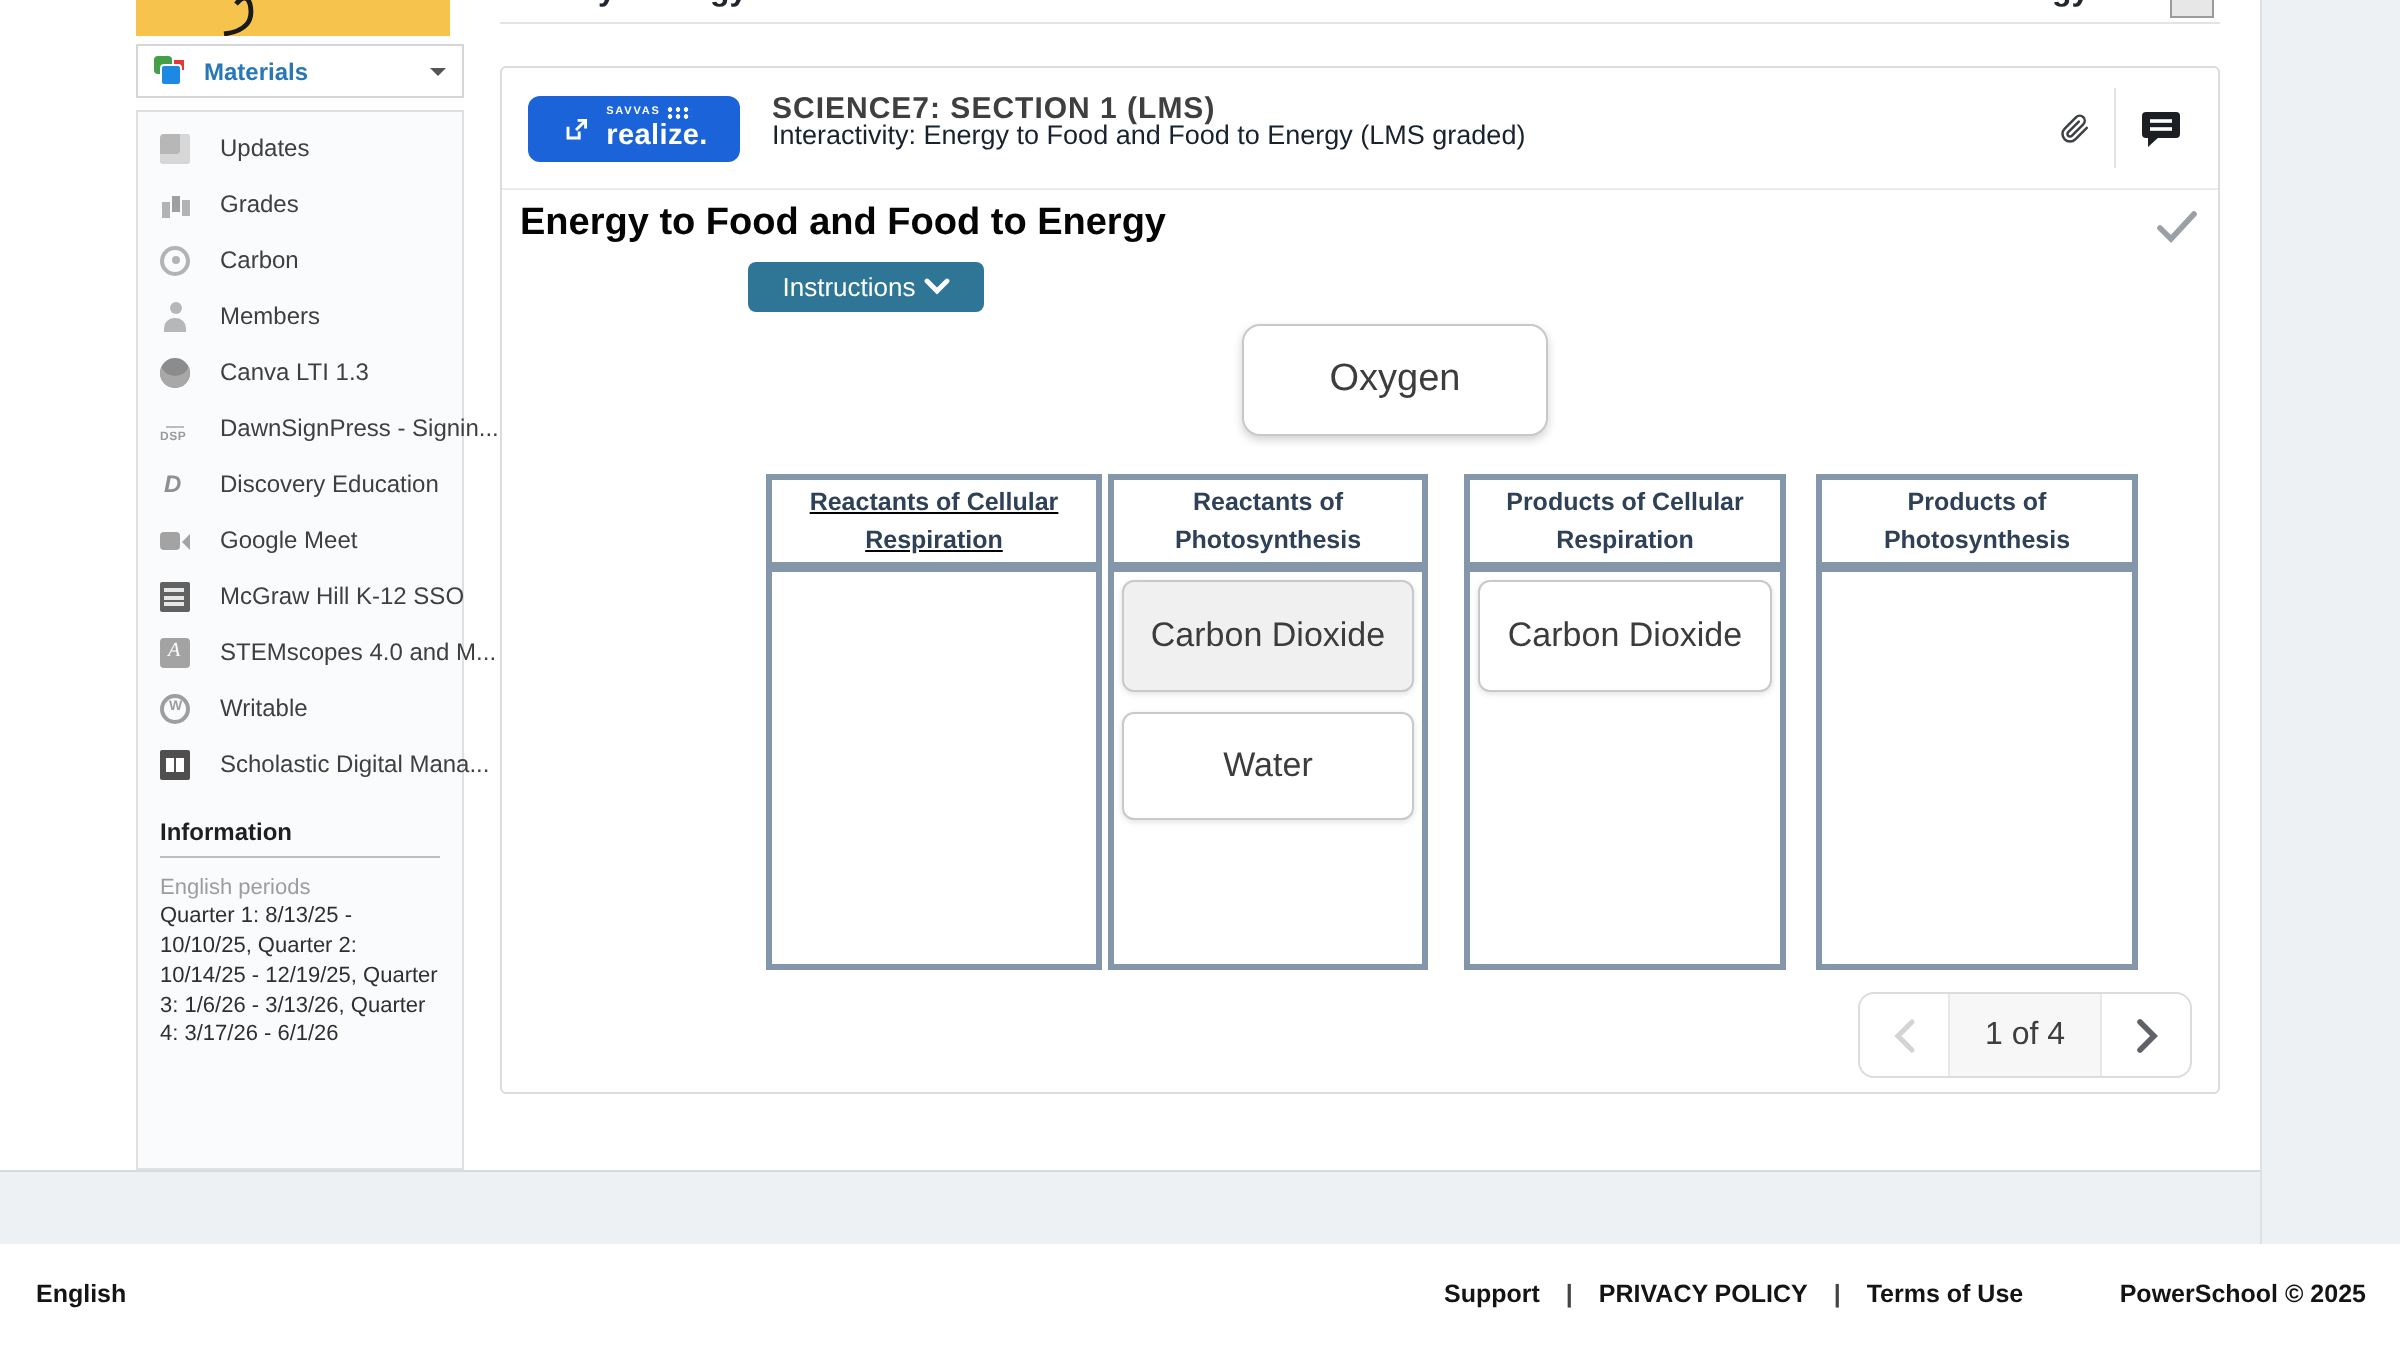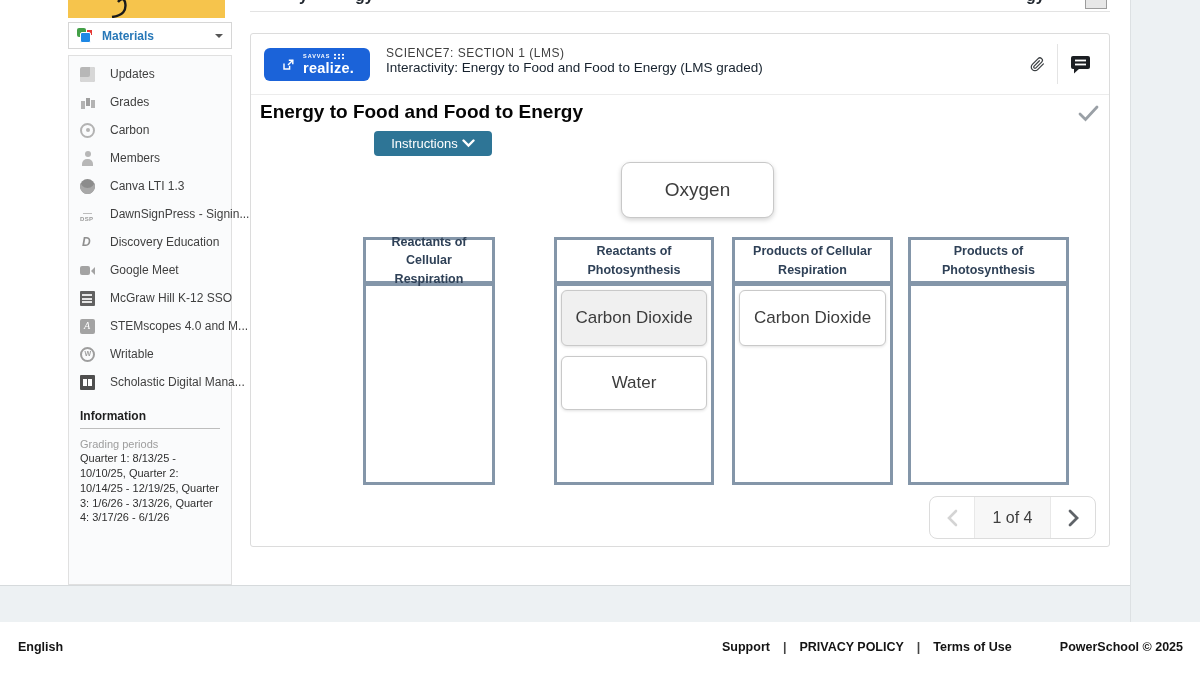"SCIENCE7: SECTION 1 (LMS)" .course-line { font-size: 12px -> 15px; font-weight: none -> bold }
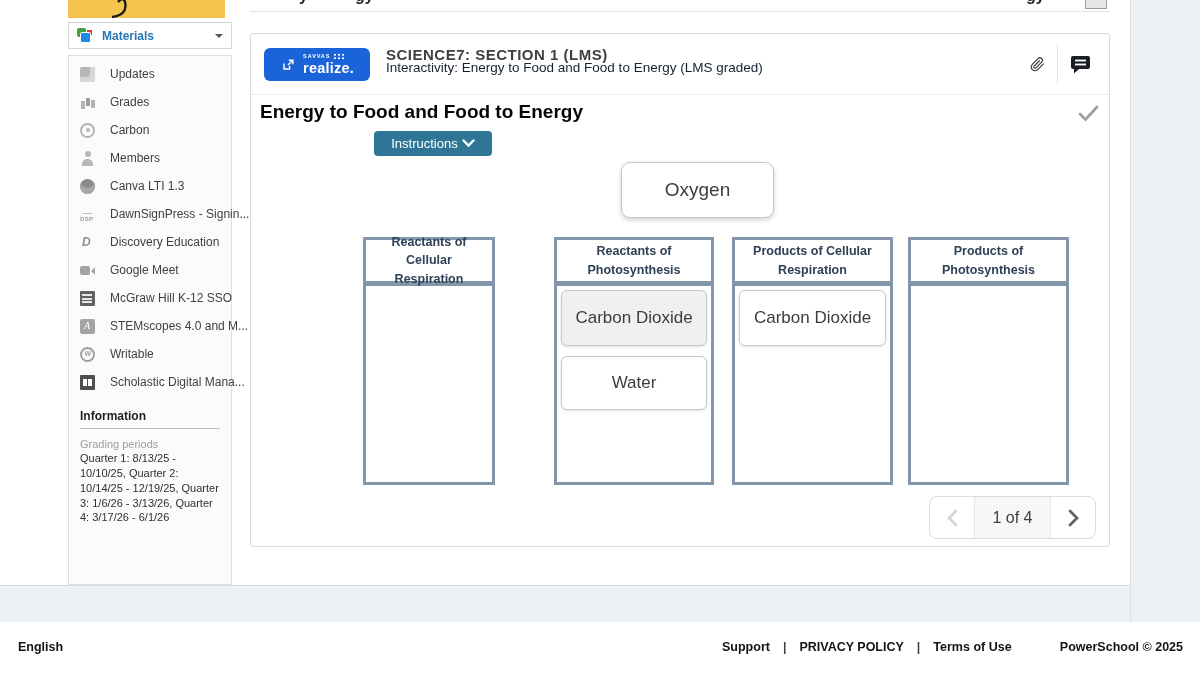"Reactants of Cellular Respiration" .col-1 { left: 112px -> 132px; text-decoration: none -> underline; width: 132px -> 168px }
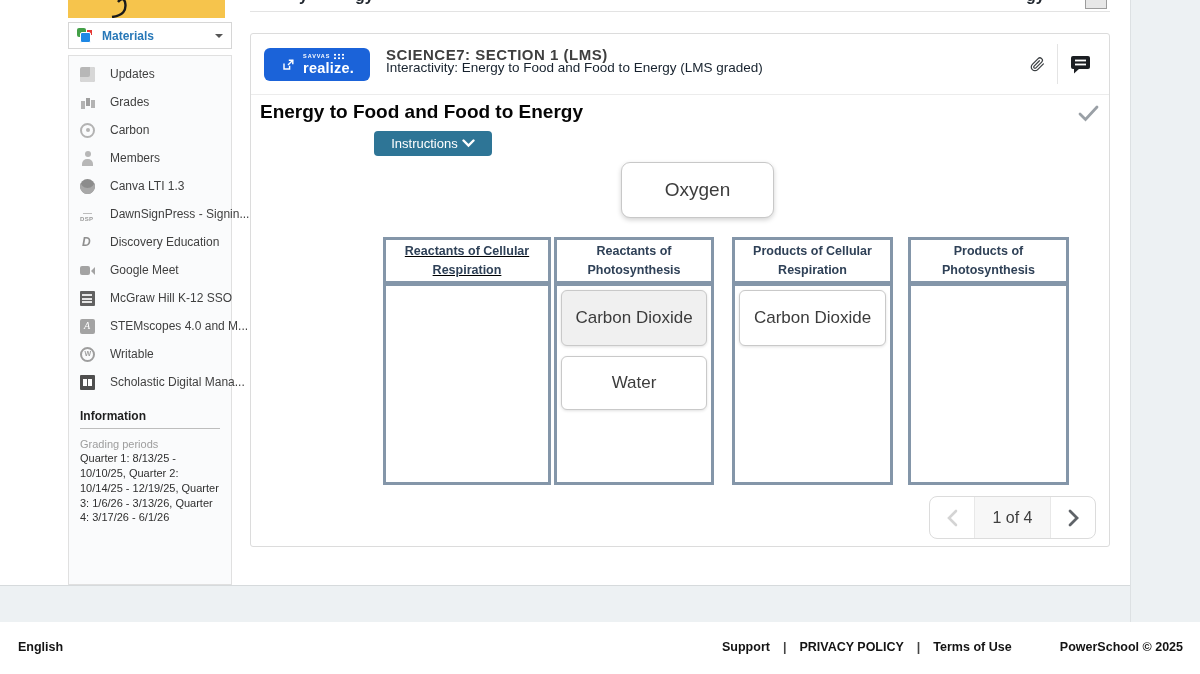"Grading periods" div.grading-label { text: Grading -> English }
